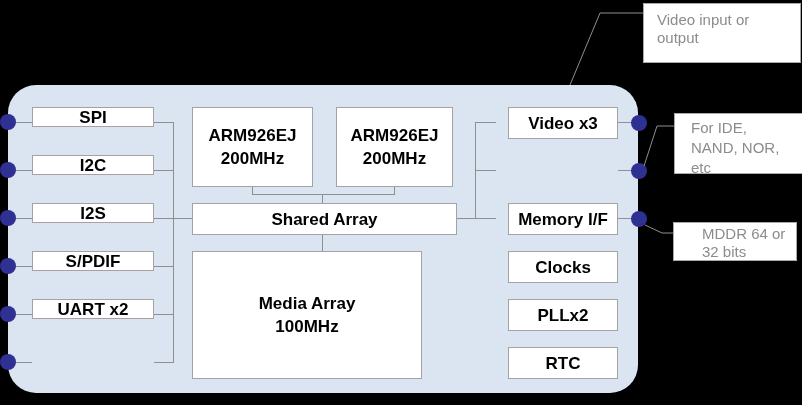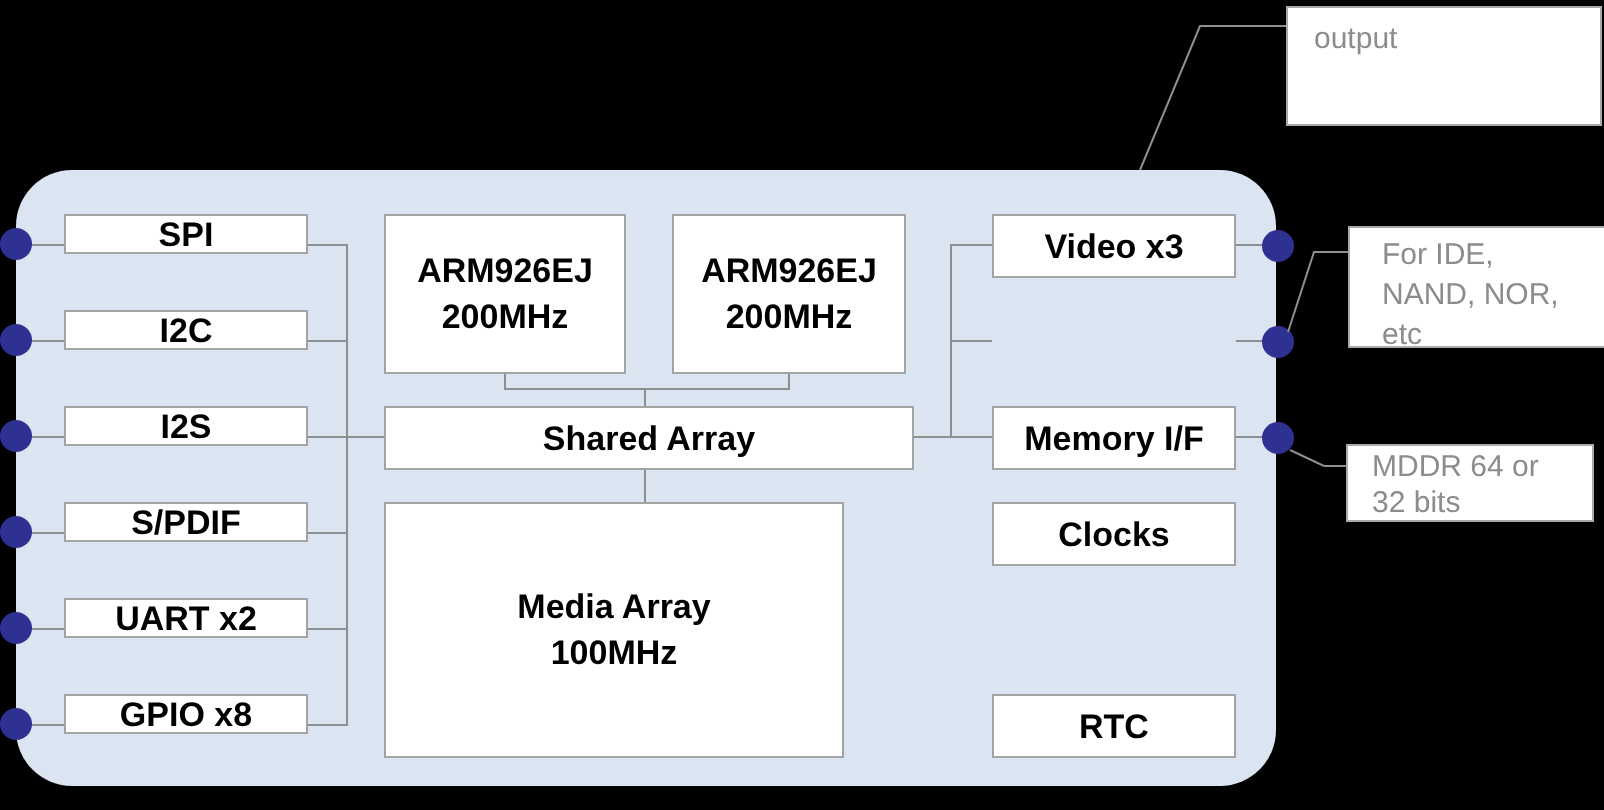"Video input or" div { html: none -> <div>Video input or</div> }
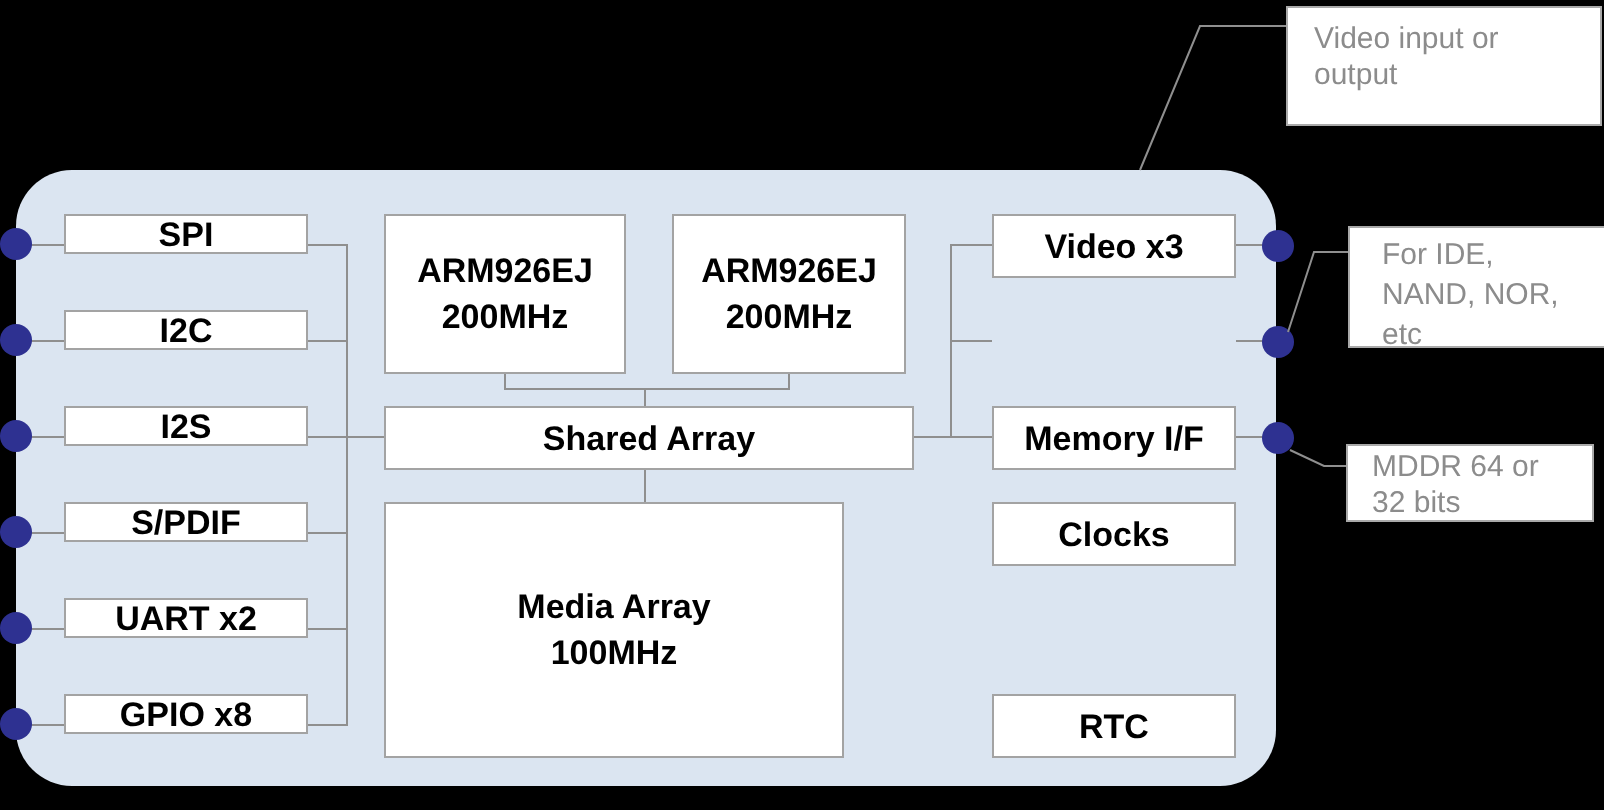"Video x3" .rcol { left: 496px -> 508px; width: 122px -> 110px }
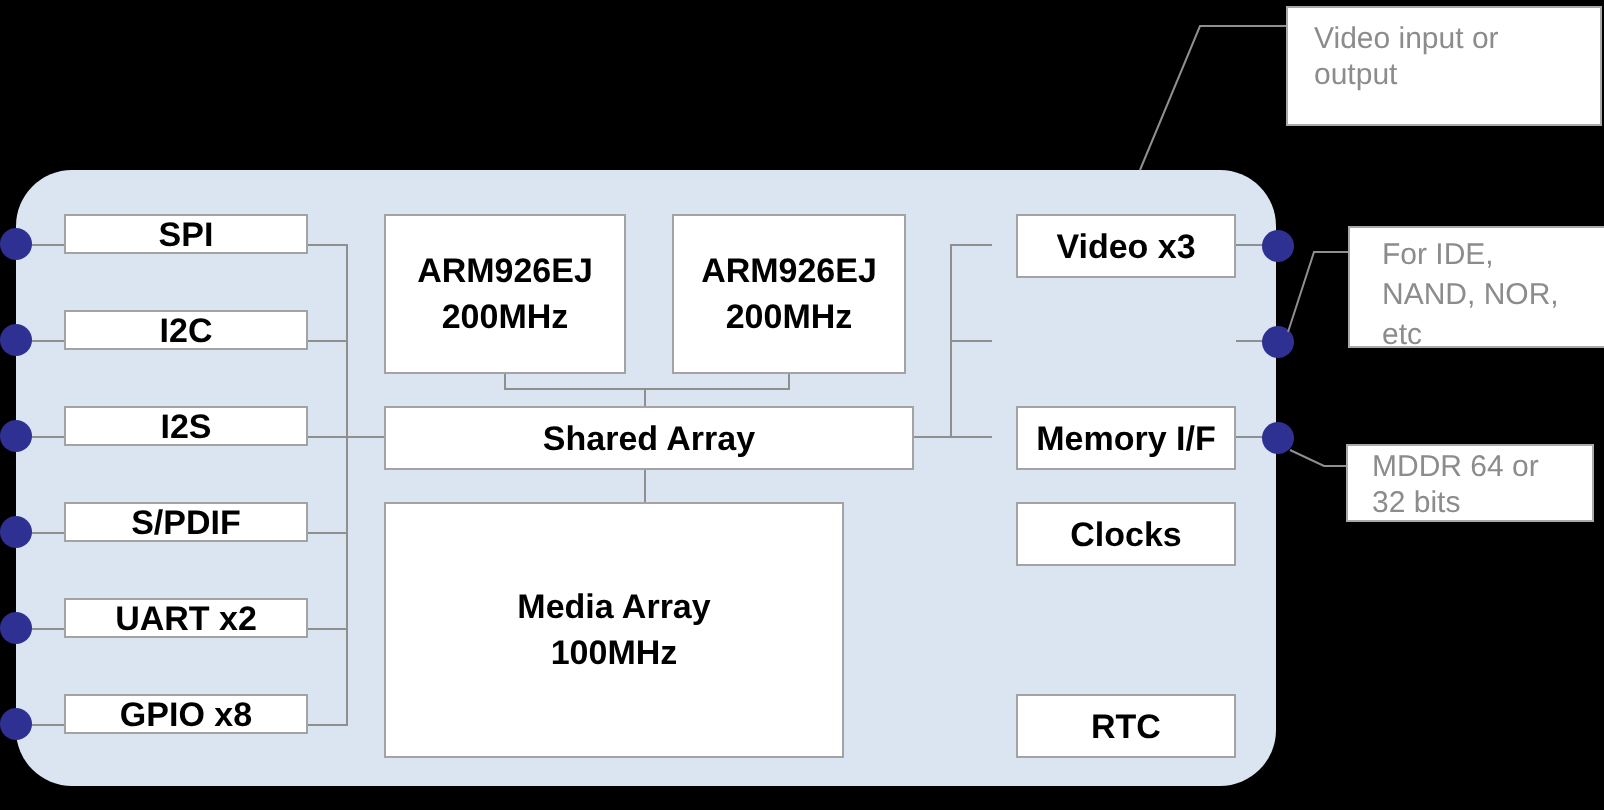"MDDR 64 or" div.callout { padding: 2px 0 0 12px -> 2px 0 0 28px }
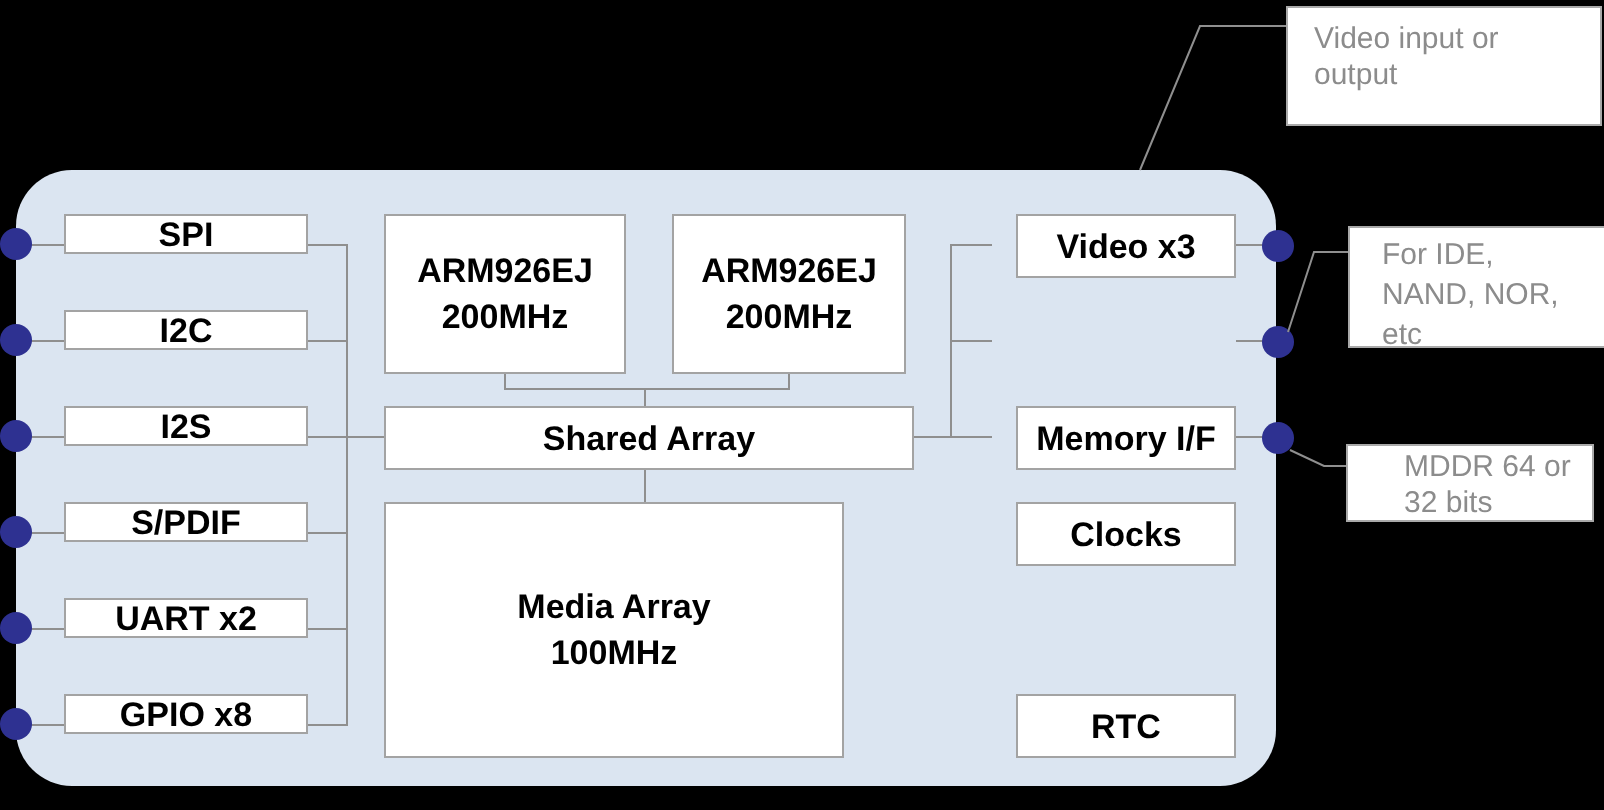"PLLx2" div.box { html: none -> <div> <span>PLLx2</span> </div> }
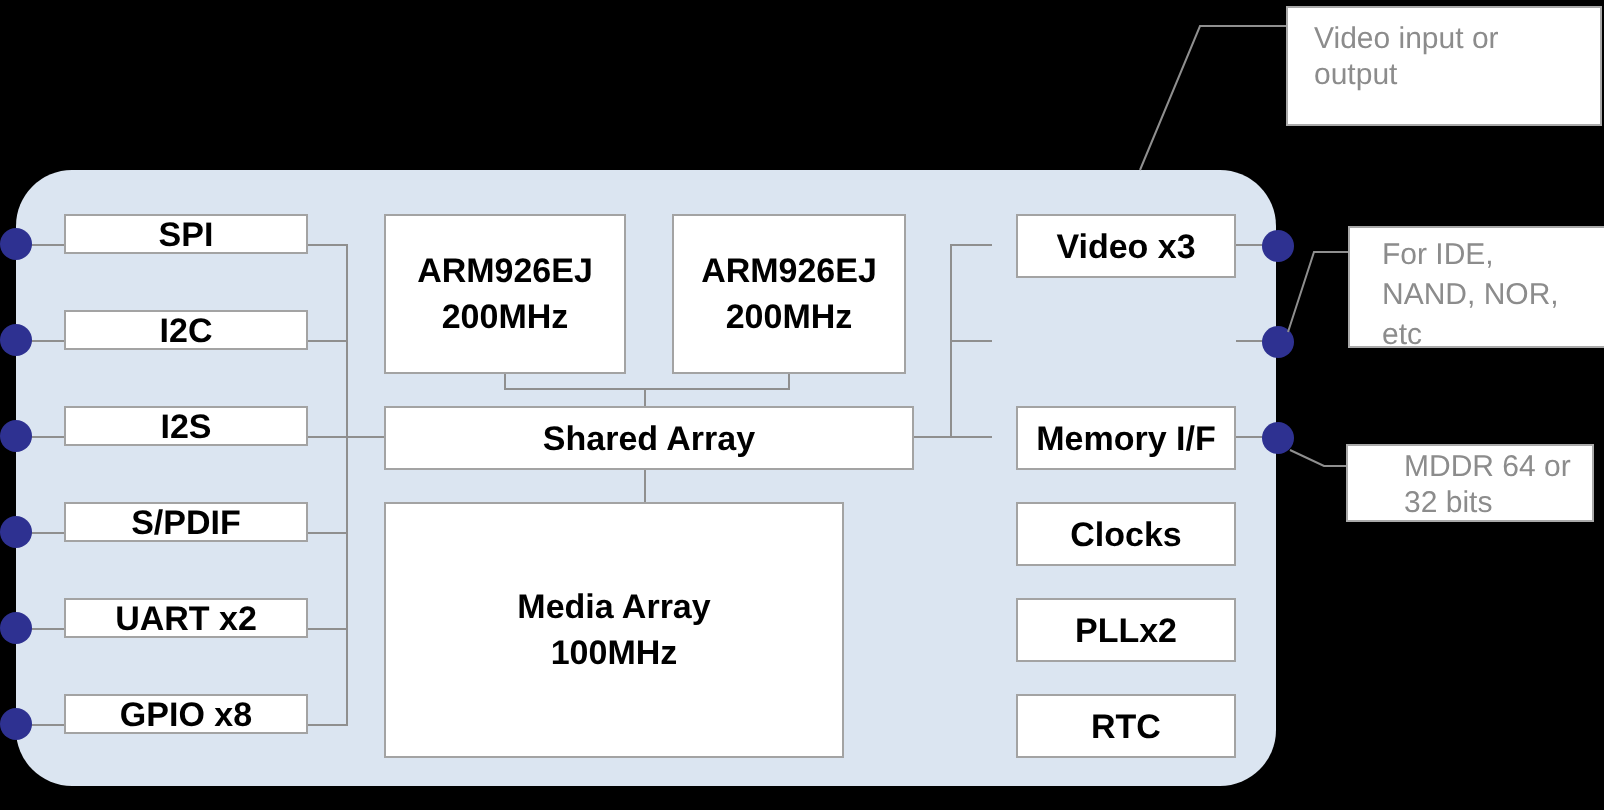"GPIO x8" div.box { html: <div> <span>GPIO x8</span> </div> -> none }
